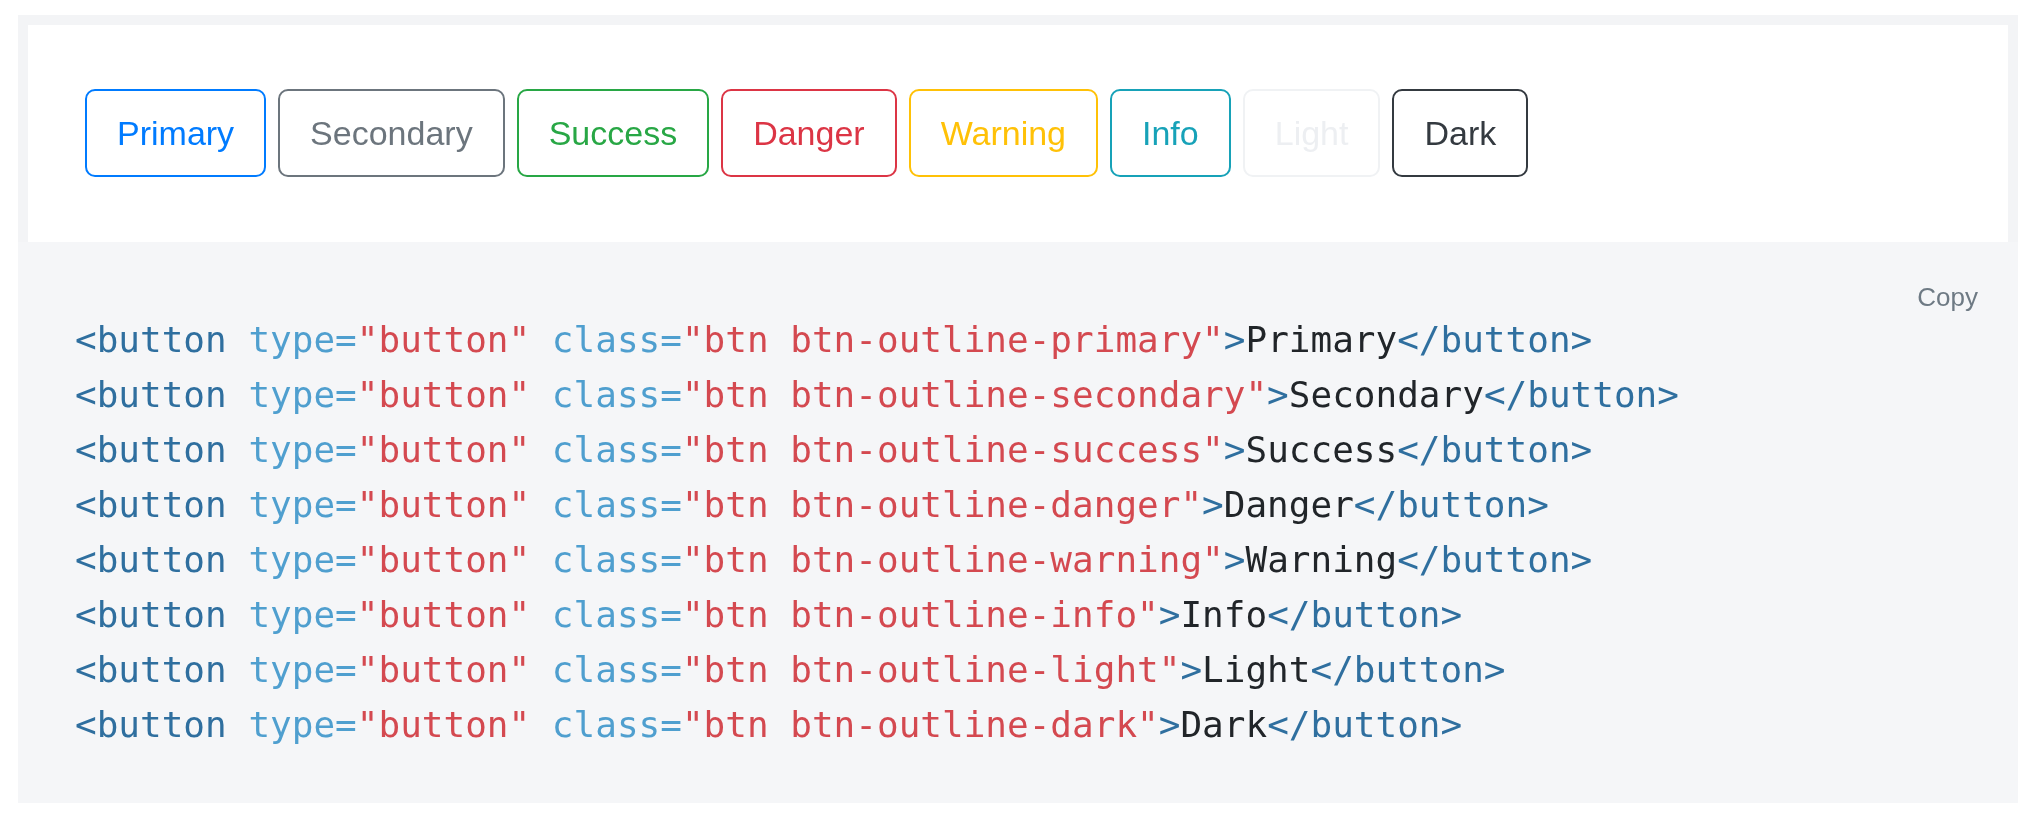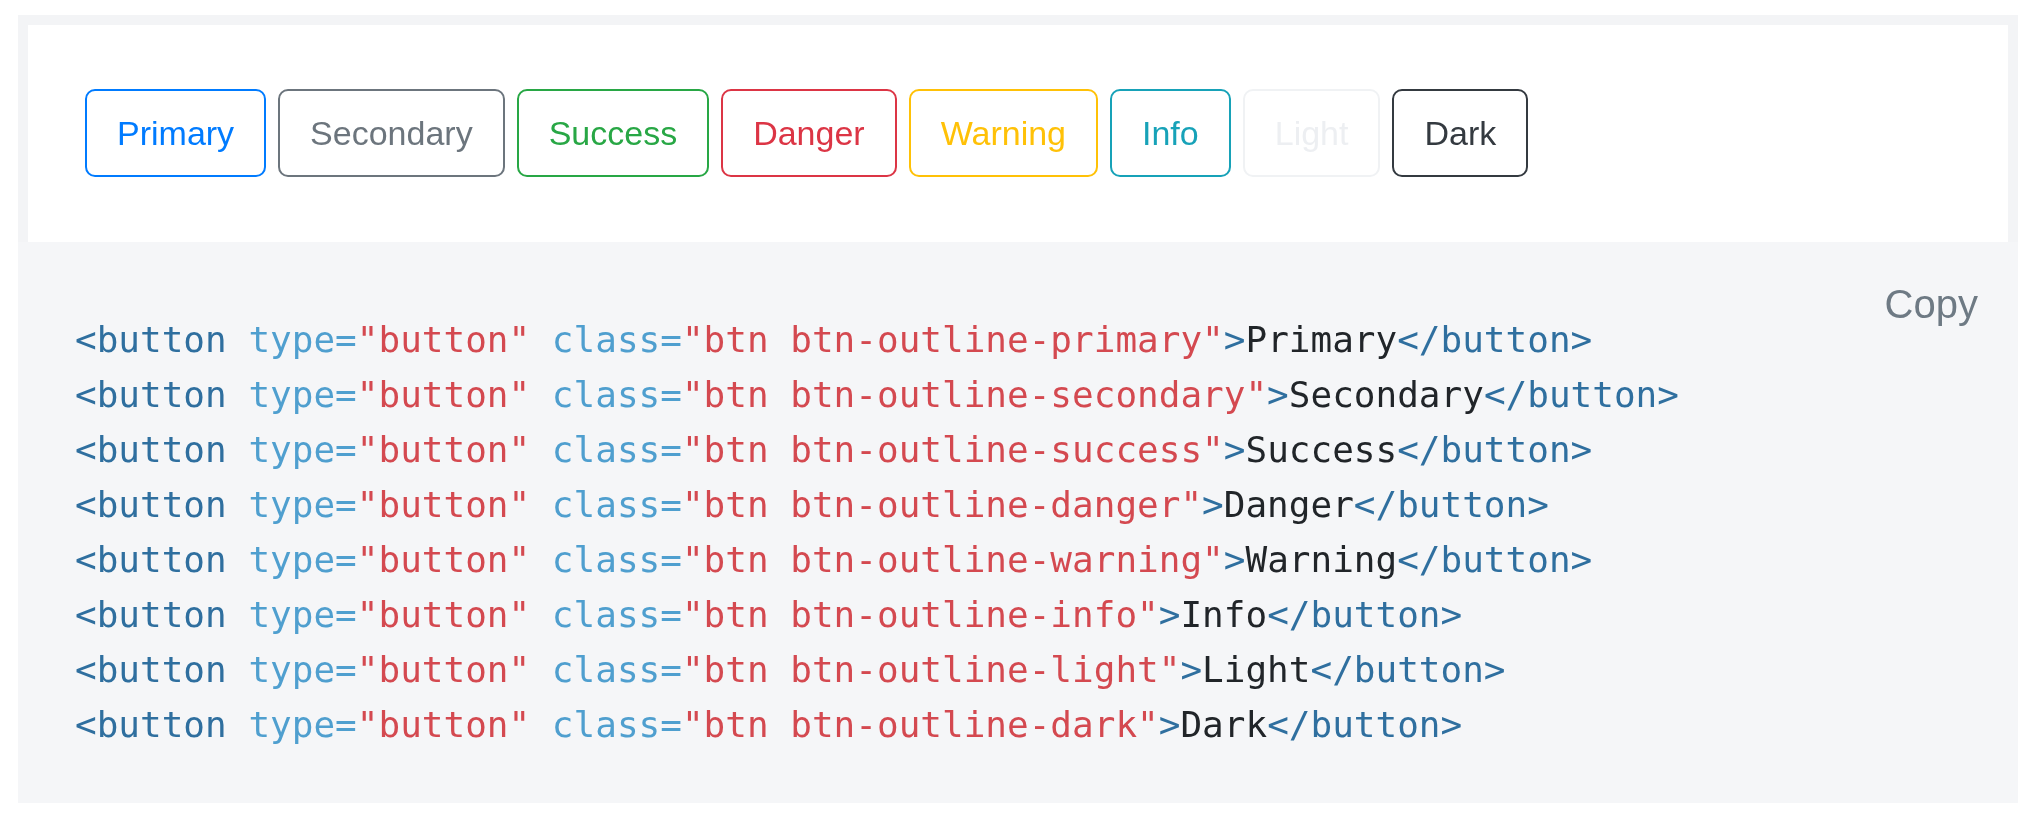"Copy" .copy-btn { font-size: 40px -> 26px }
